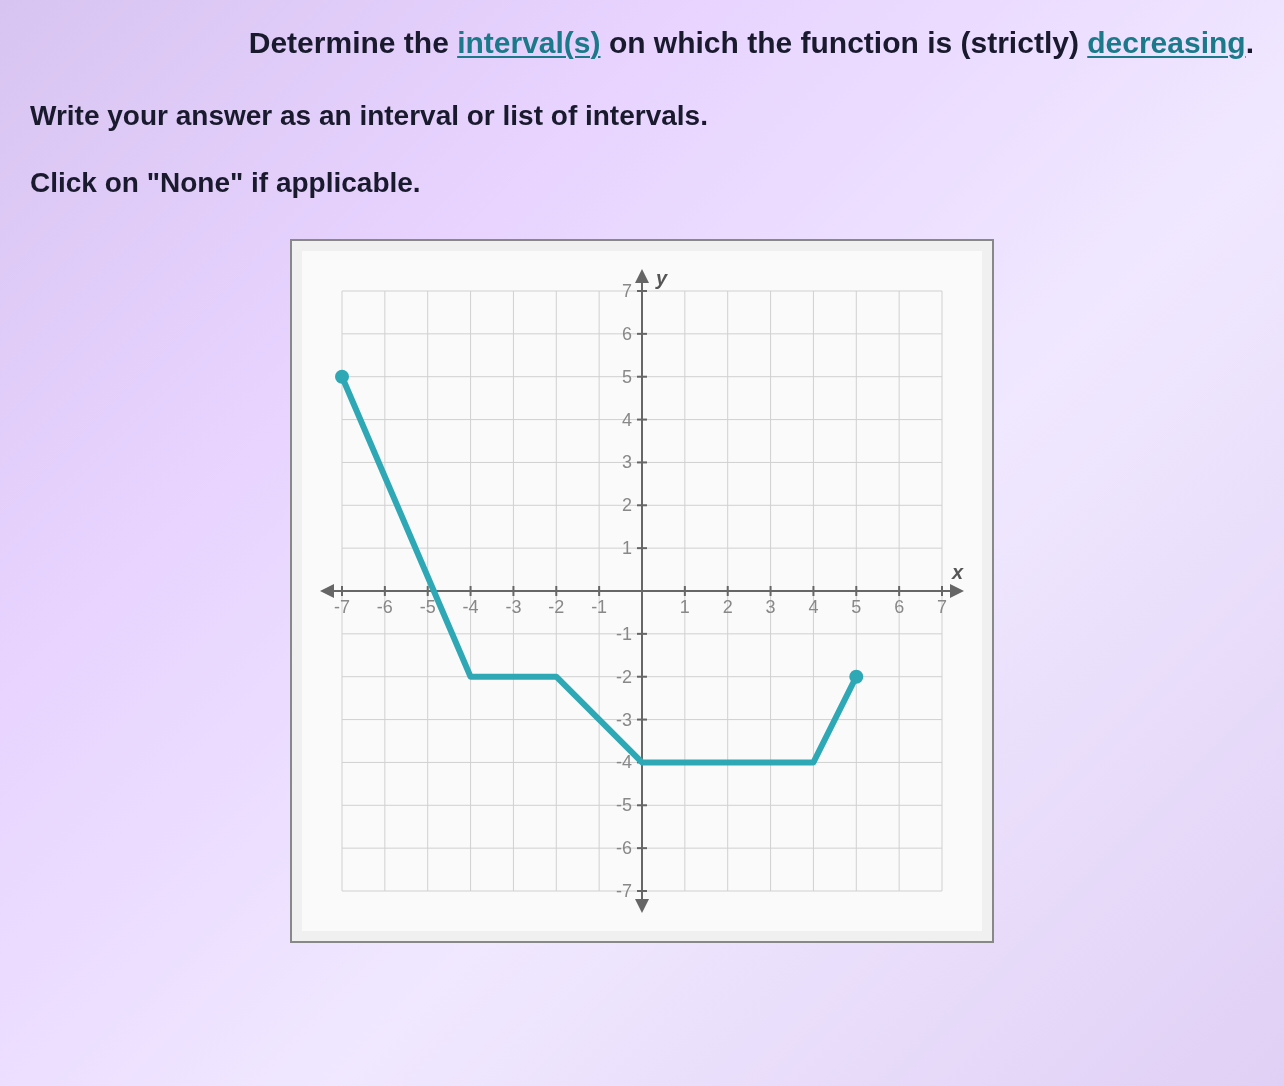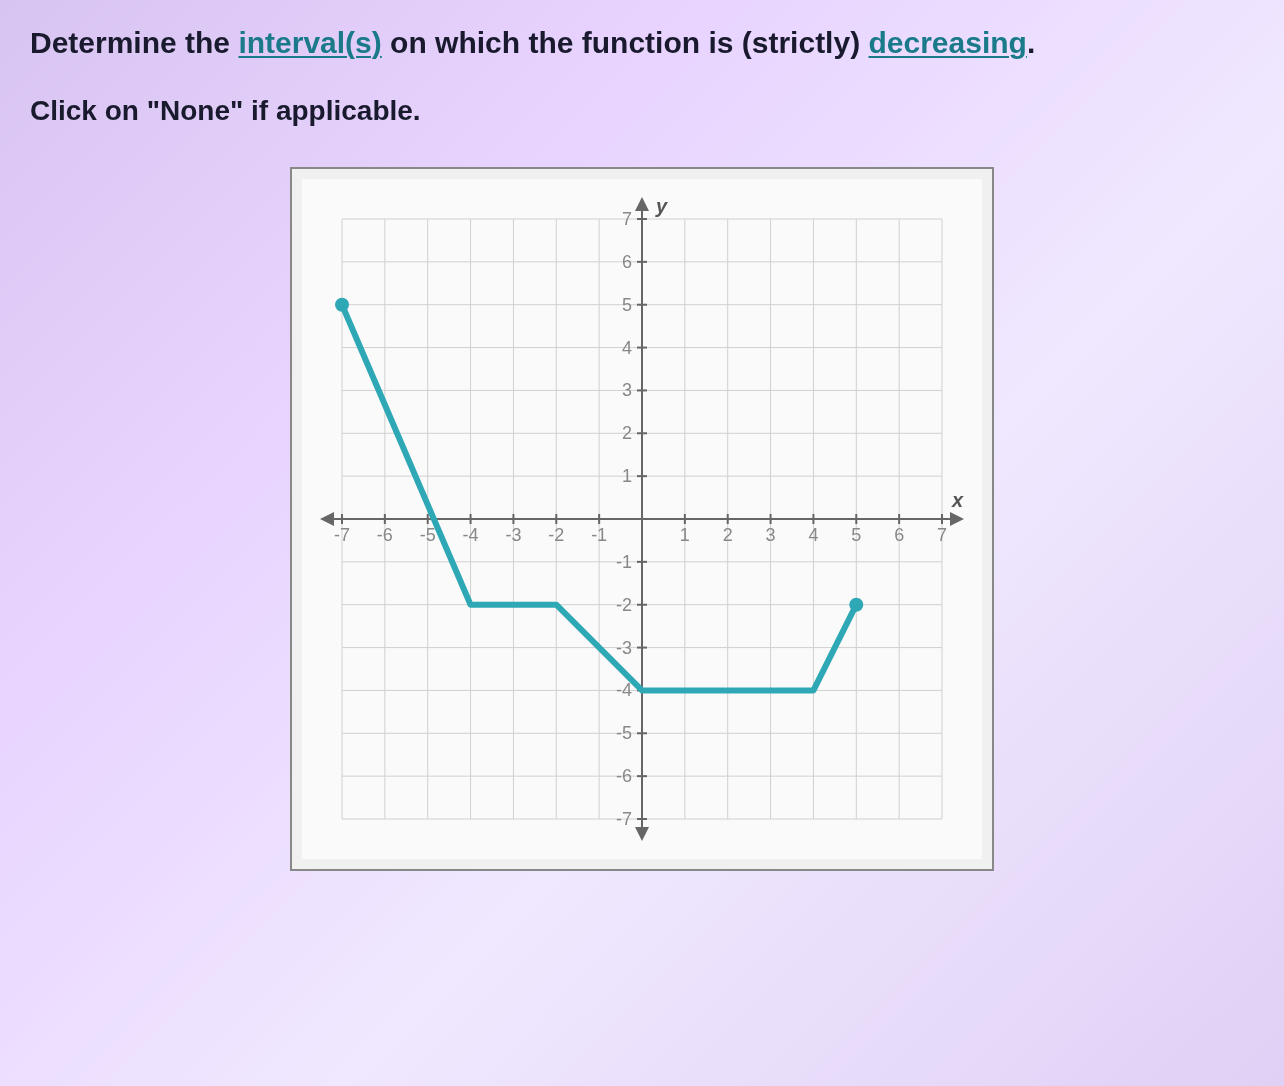"Determine the interval(s) on which" .question-text { text-align: none -> right }
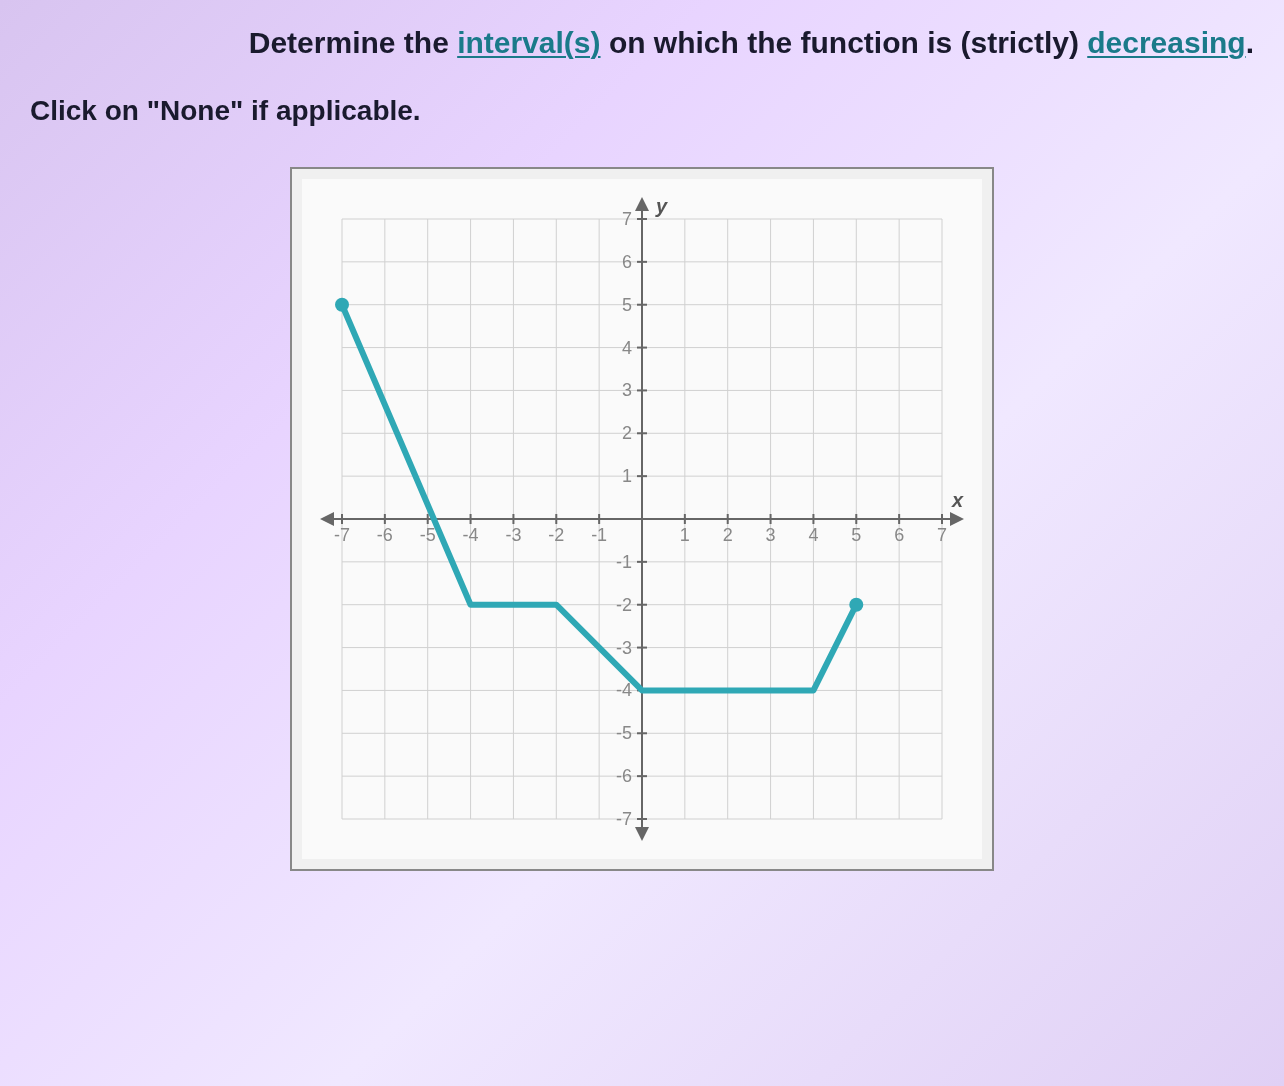"Write your answer as an" div { html: none -> <div>Write your answer as an interval or list of intervals.</div> }
